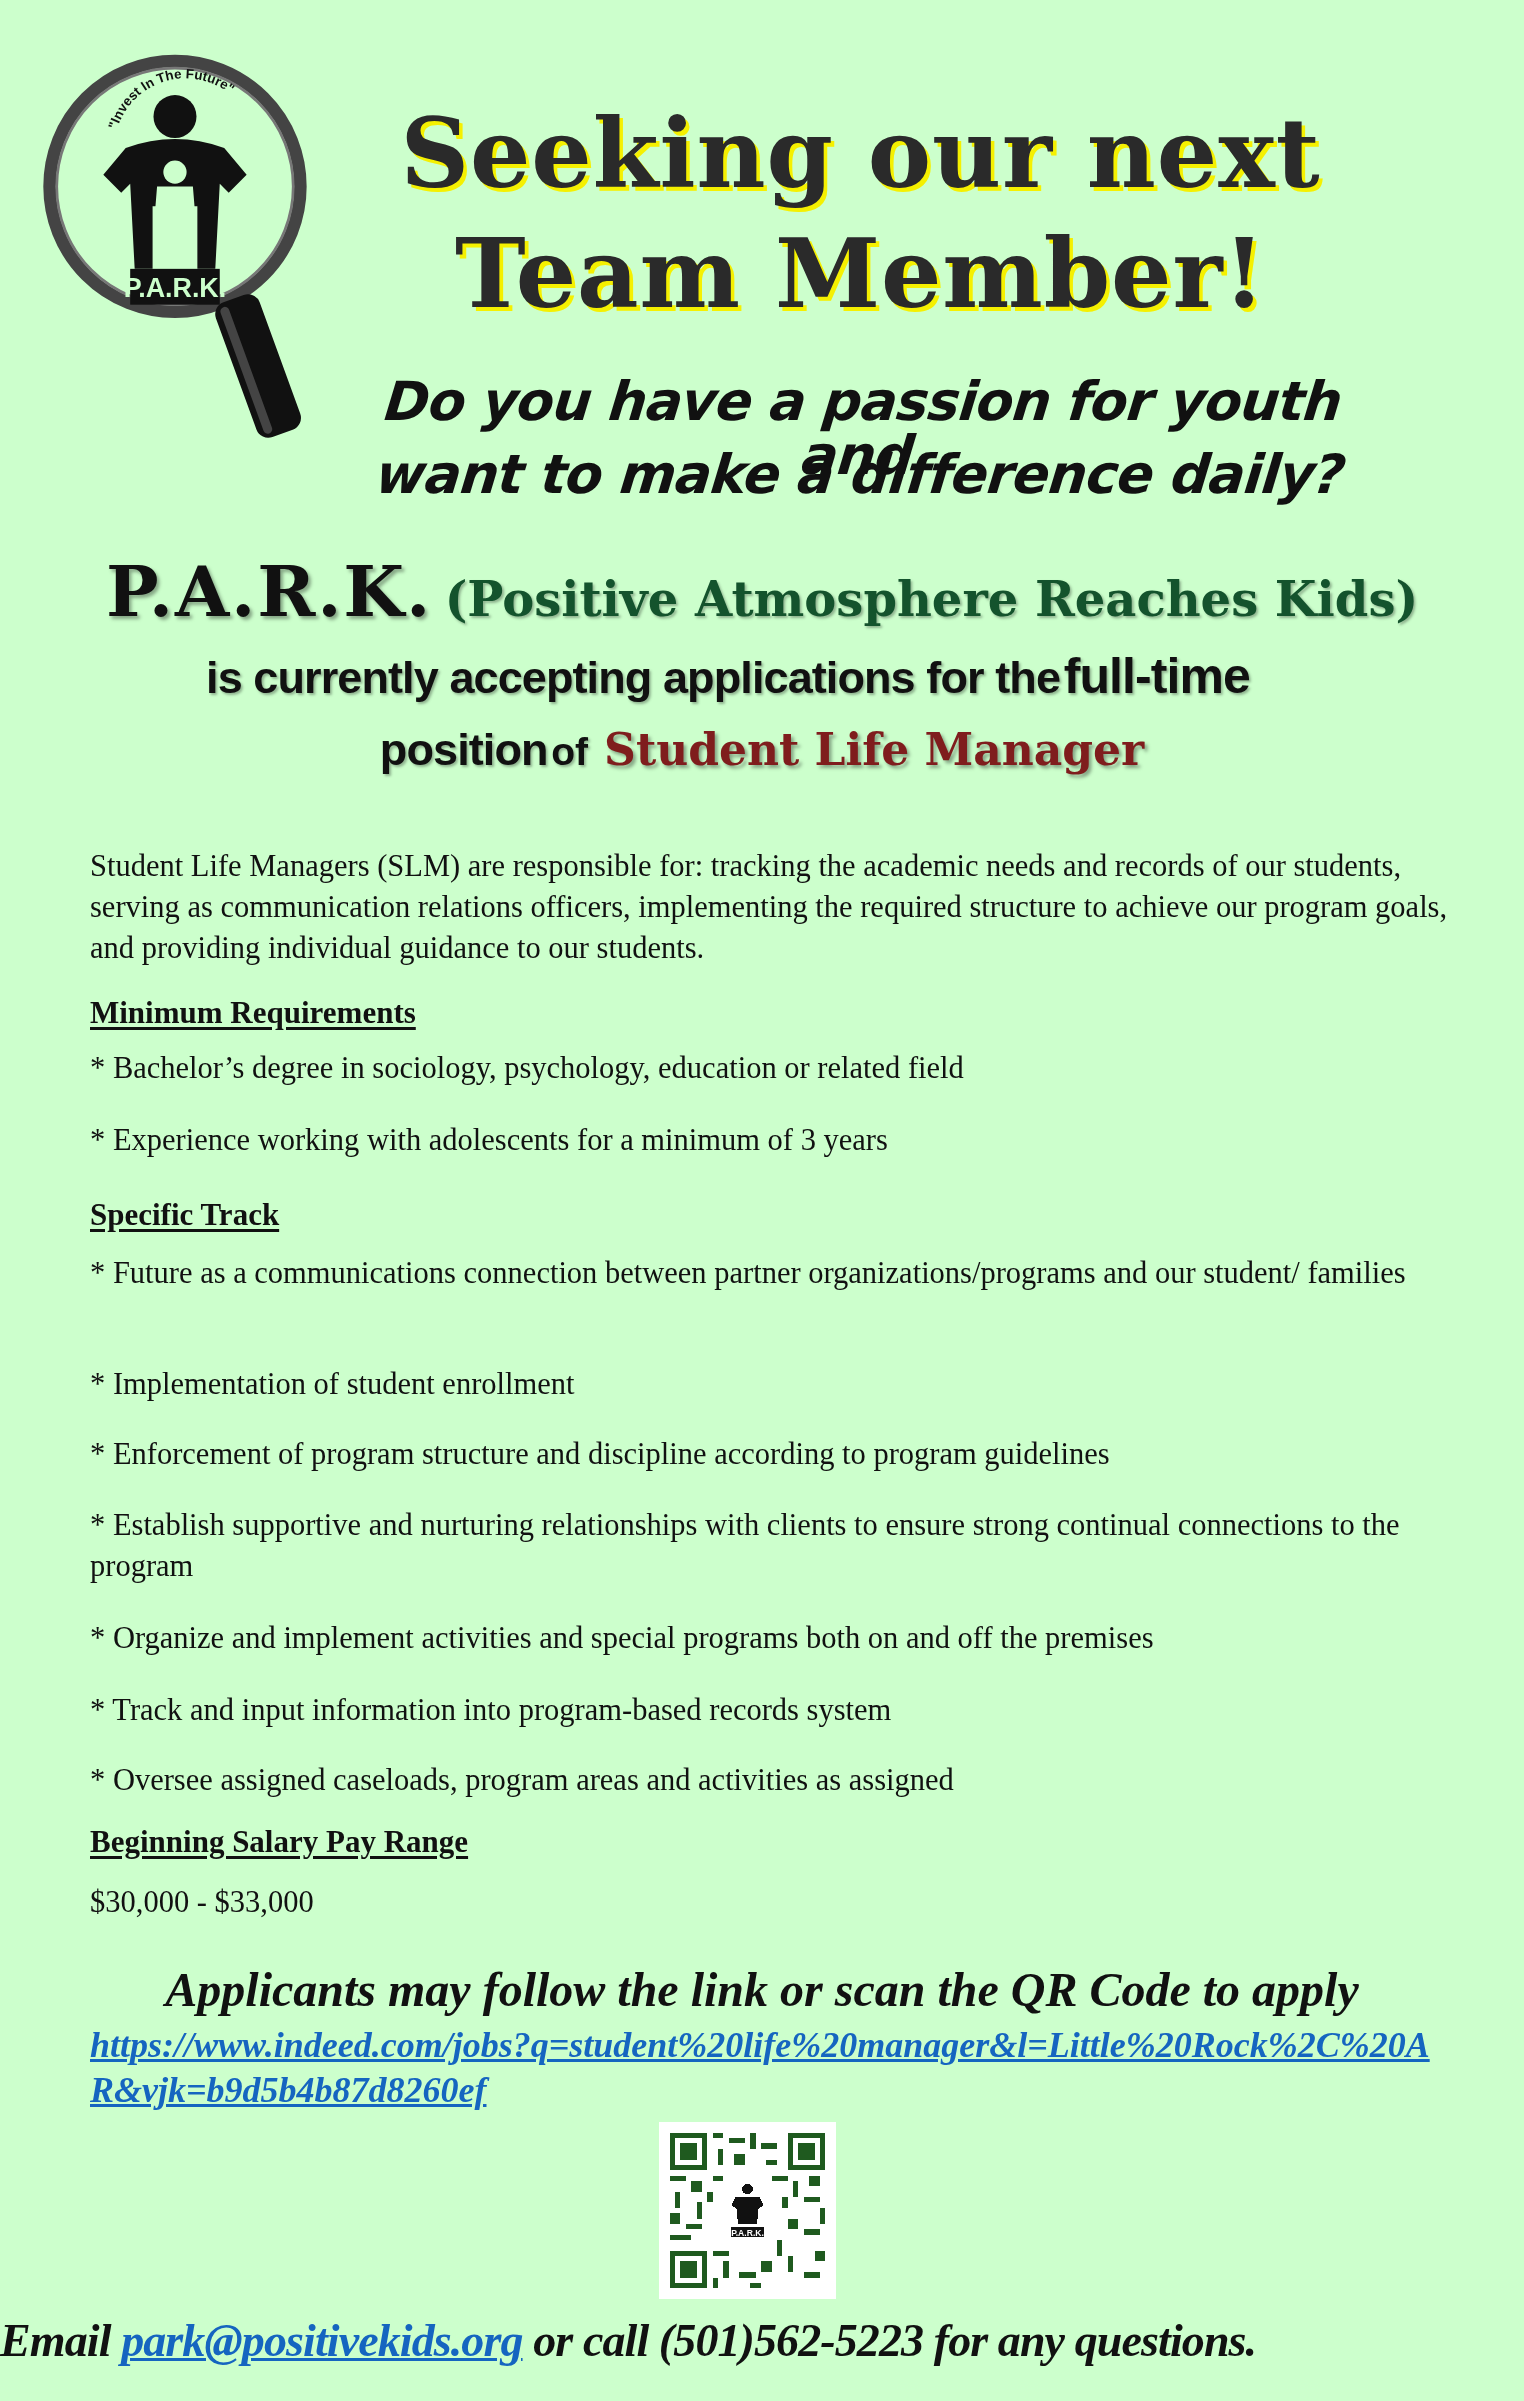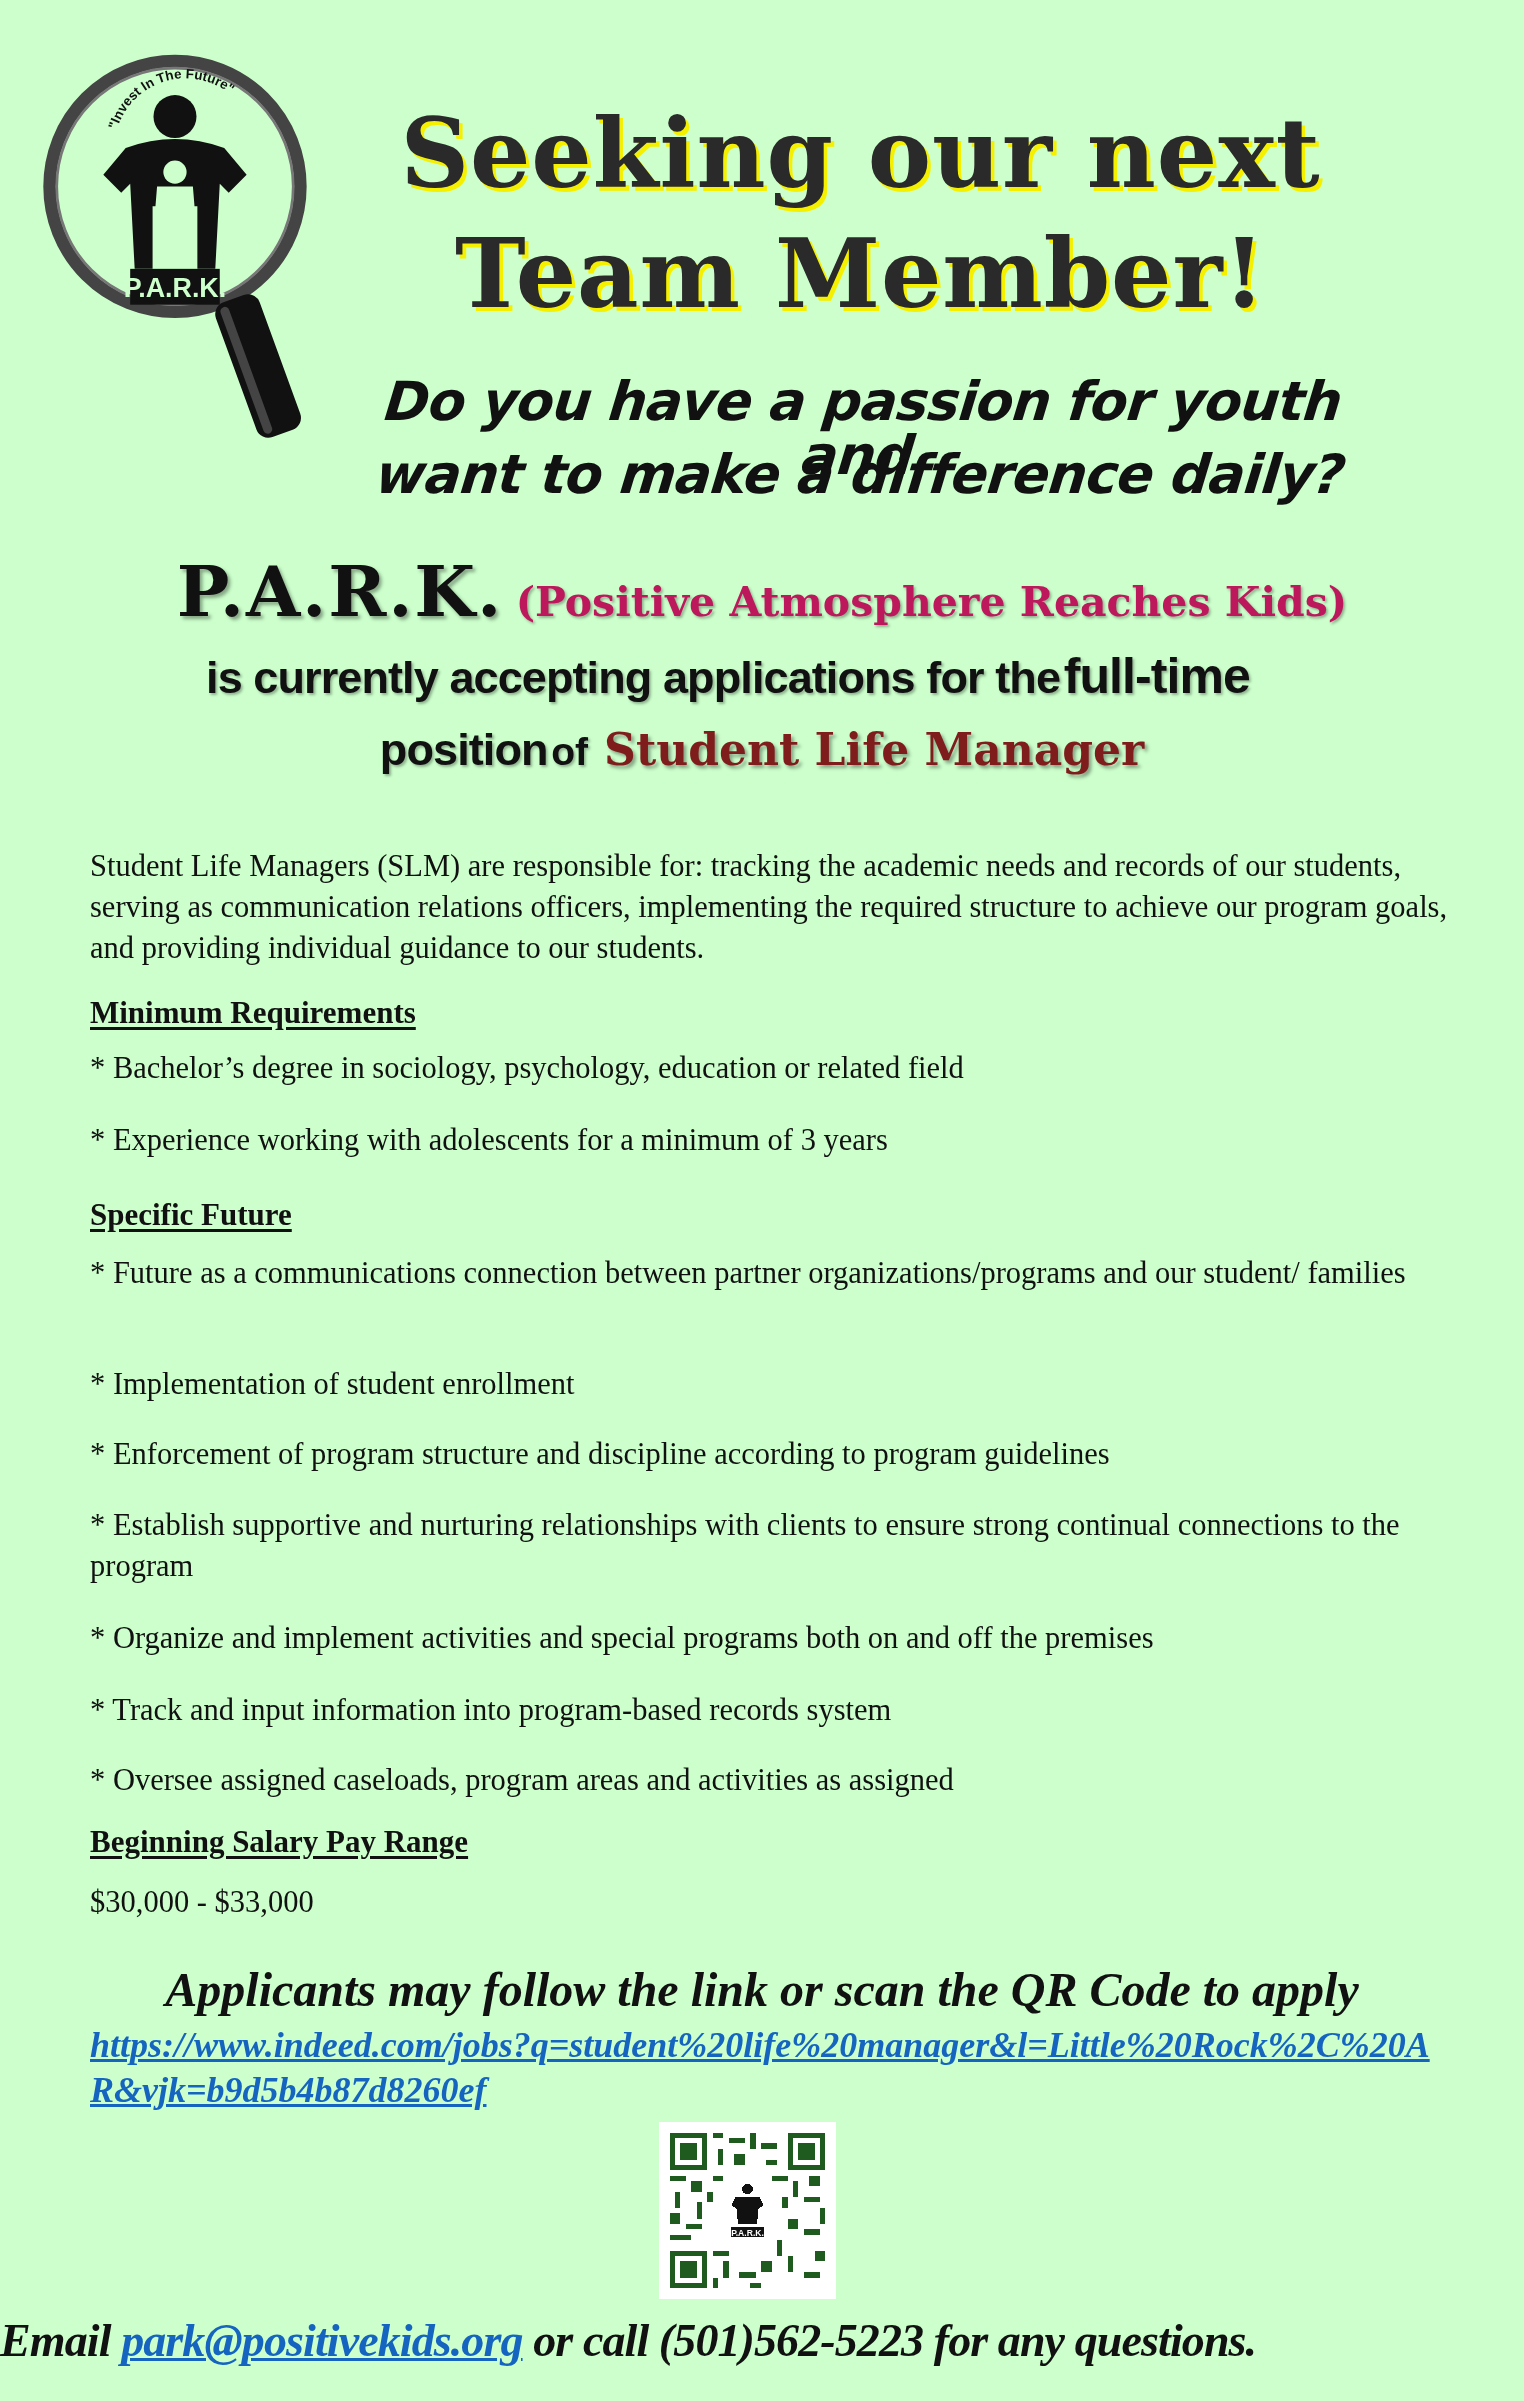"(Positive Atmosphere Reaches Kids)" #park-full { color: #be185d -> #14532d; font-size: 41px -> 48px }
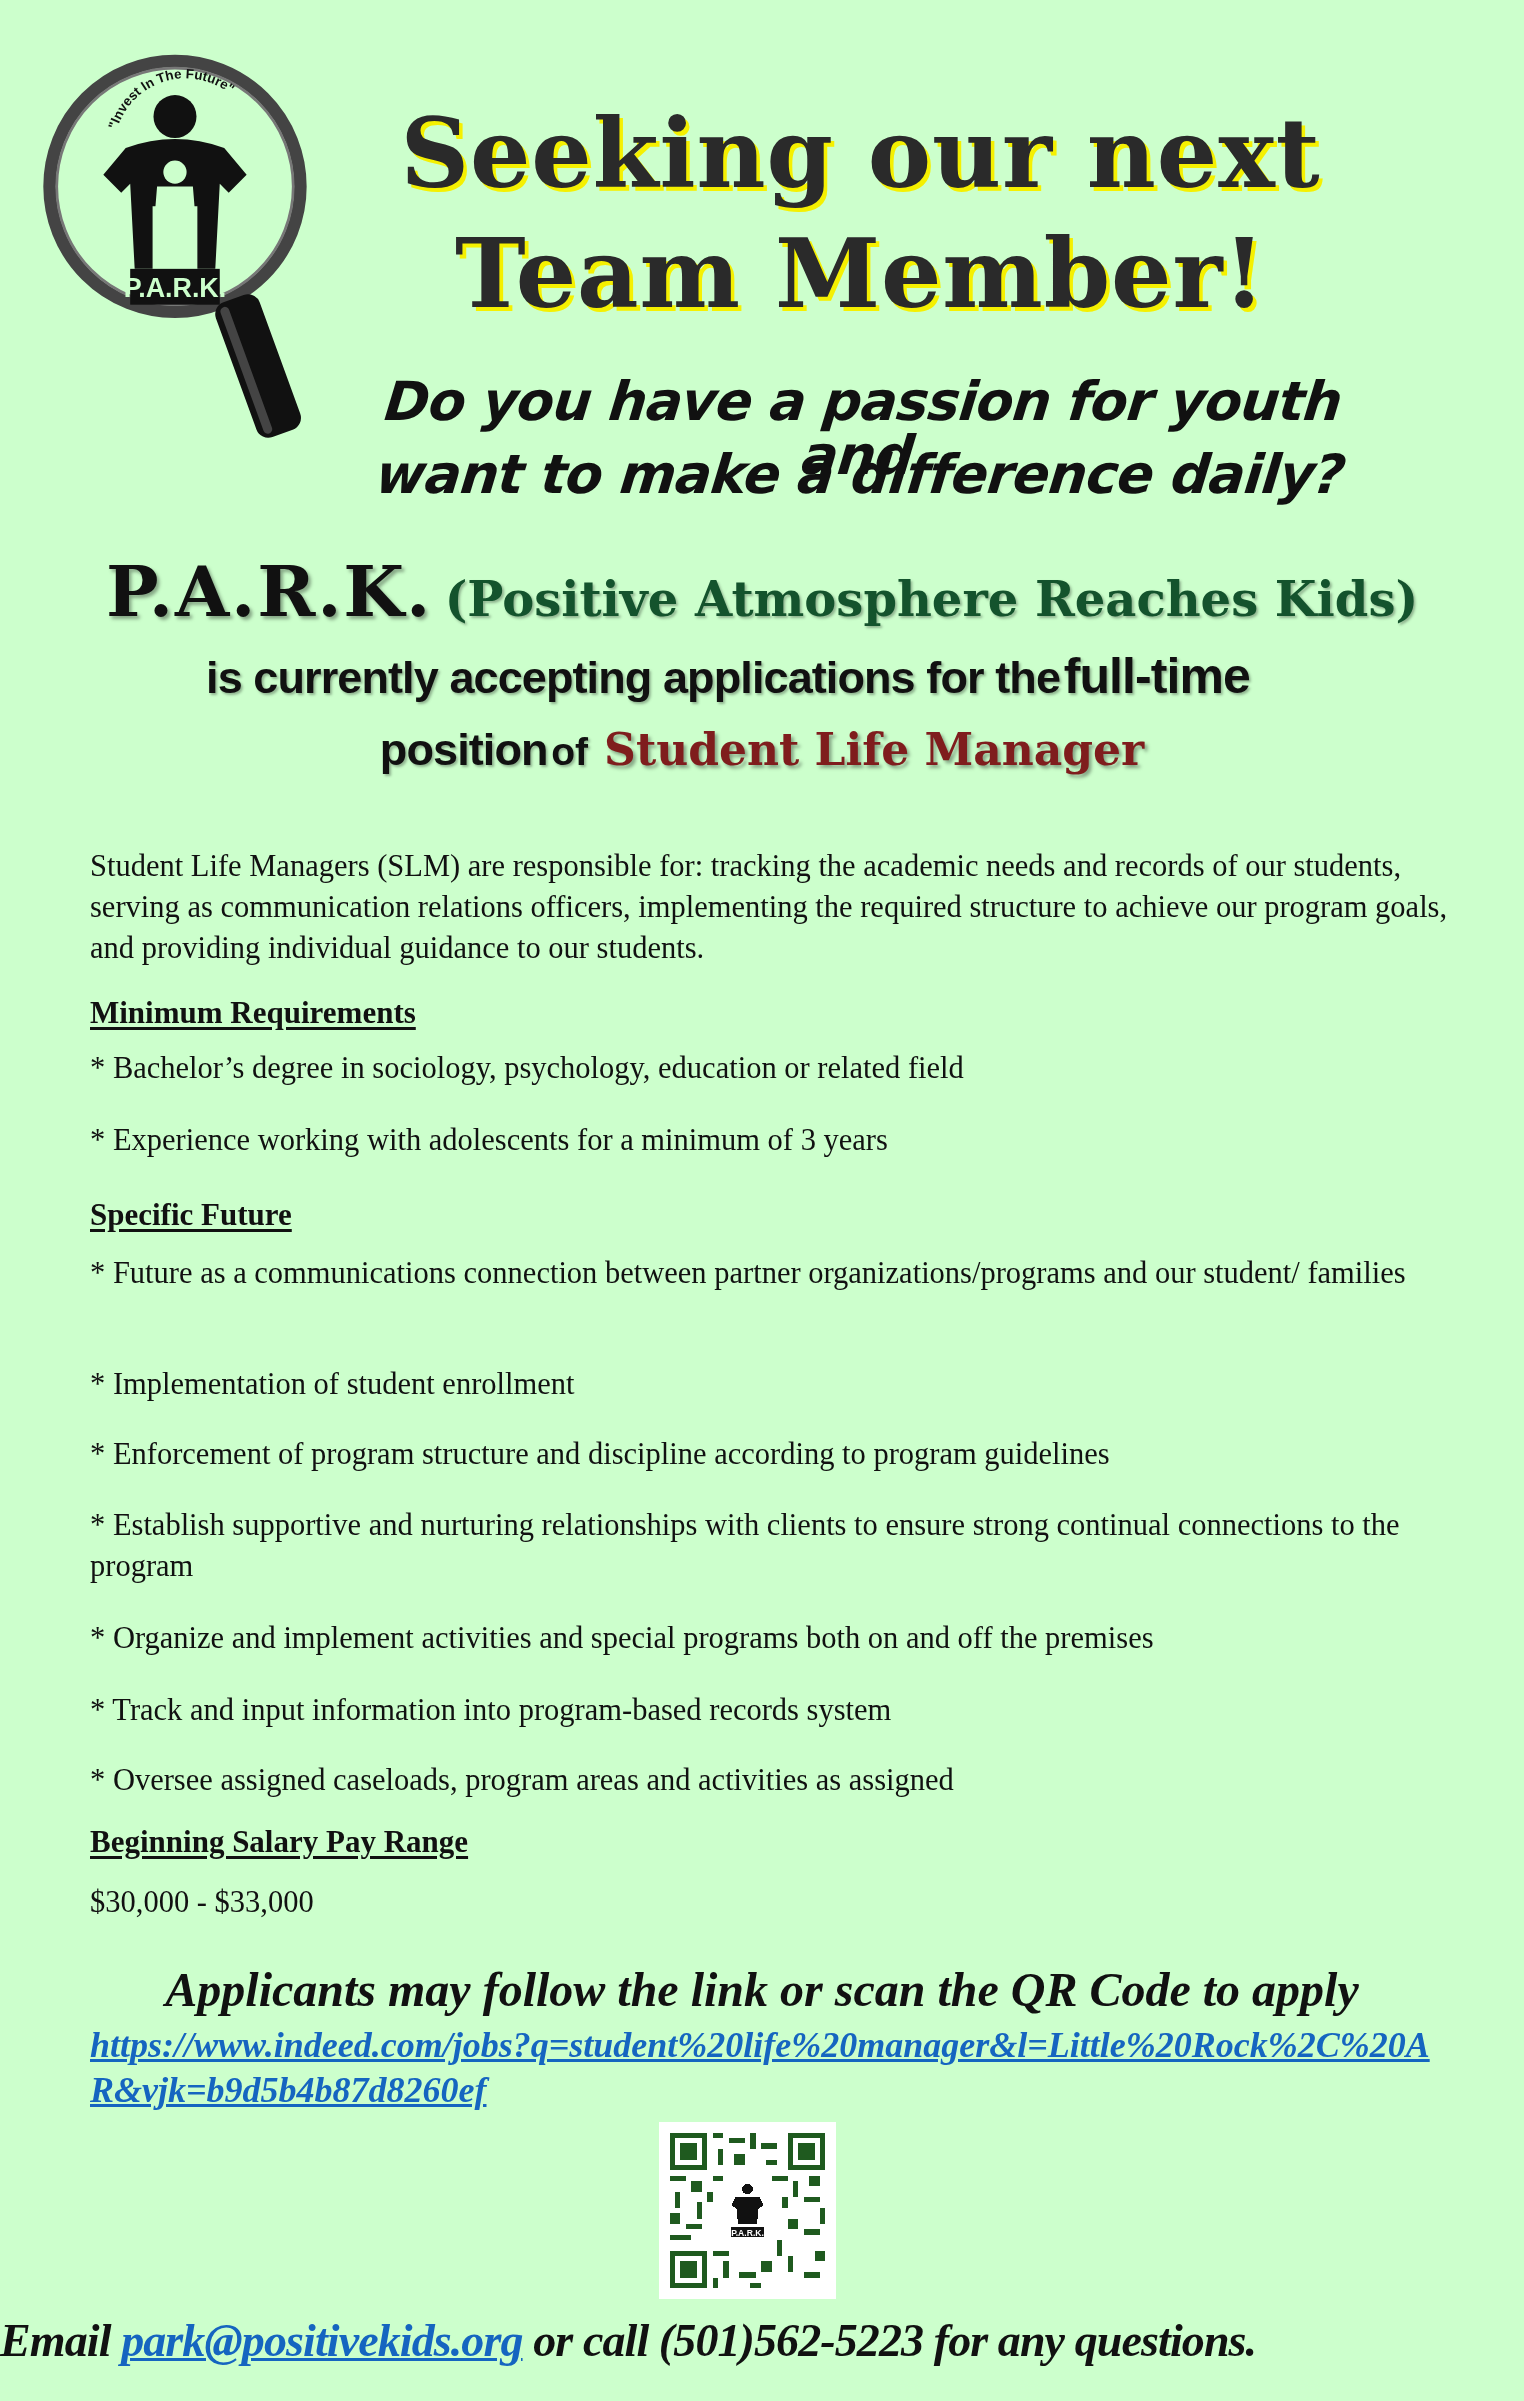"Specific Future" div.abs { text: Future -> Track }
